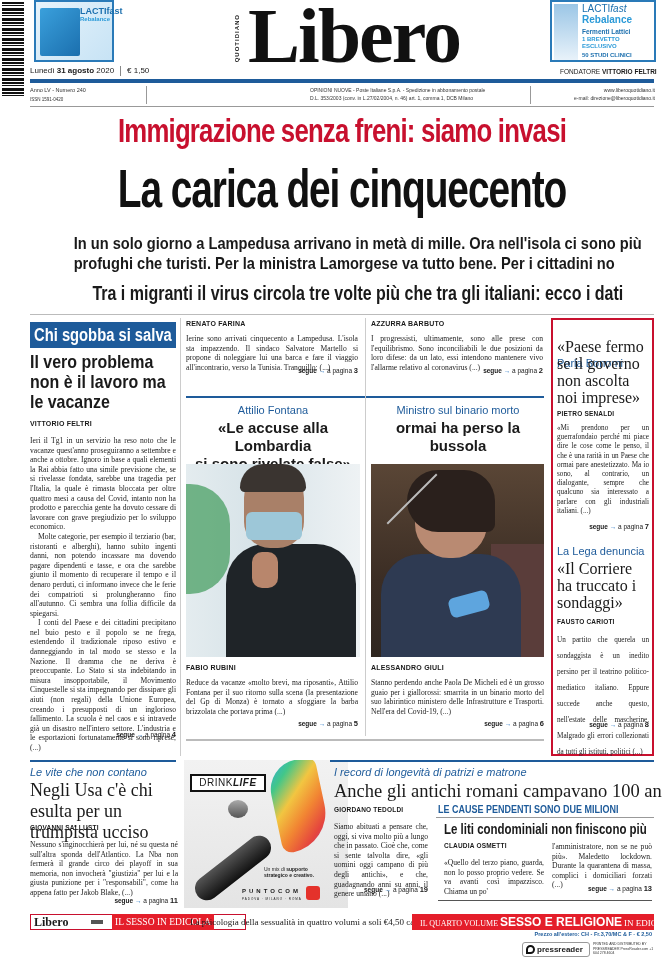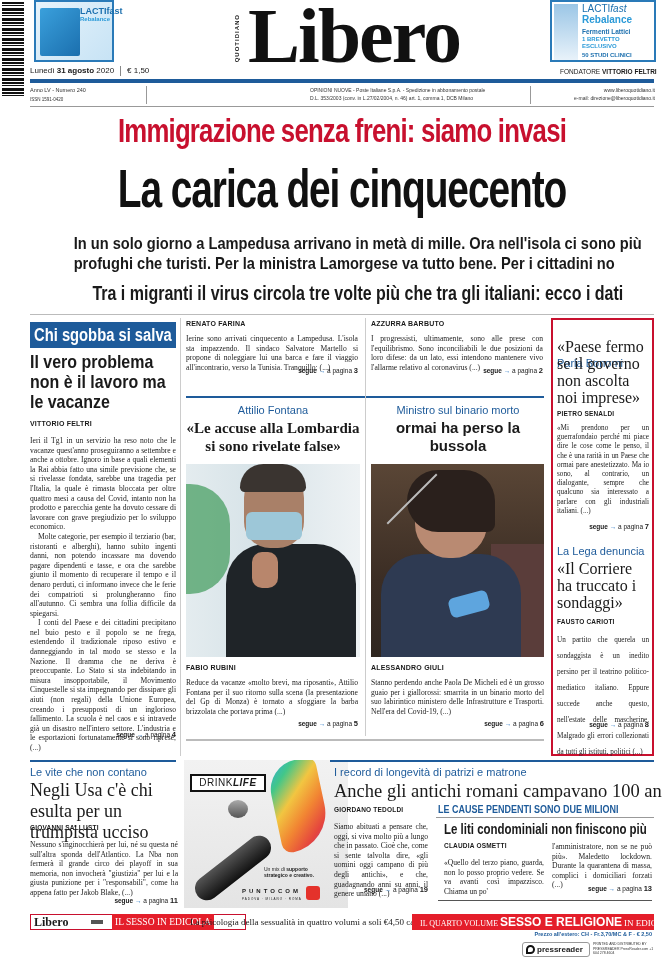"«Le accuse alla Lombardia" div.abs { font-family: Liberation Serif, serif -> none }
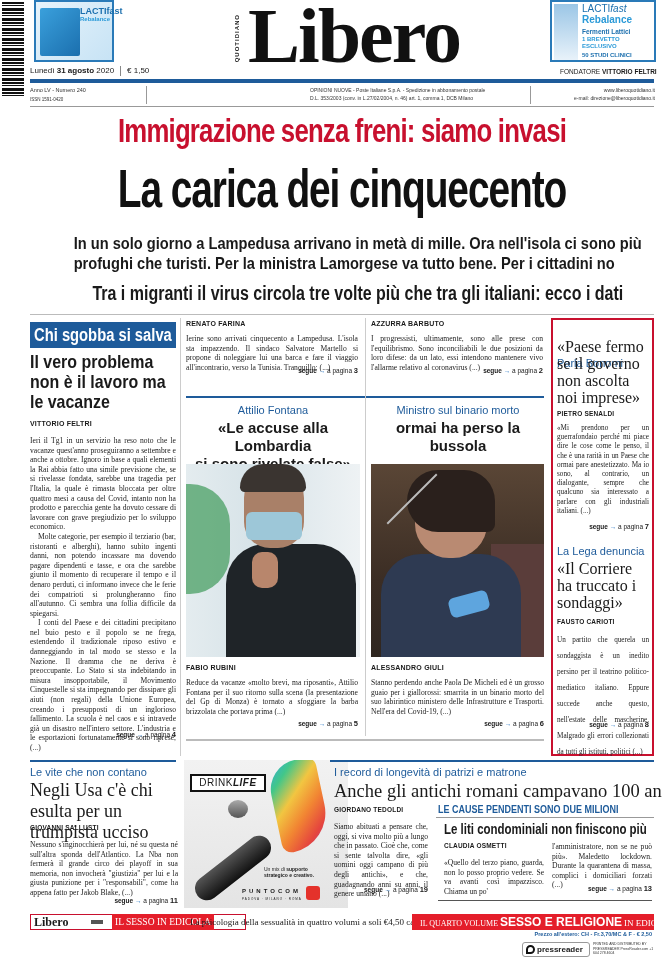"Le vite che non contano" .bottom-kick { font-style: none -> italic }
